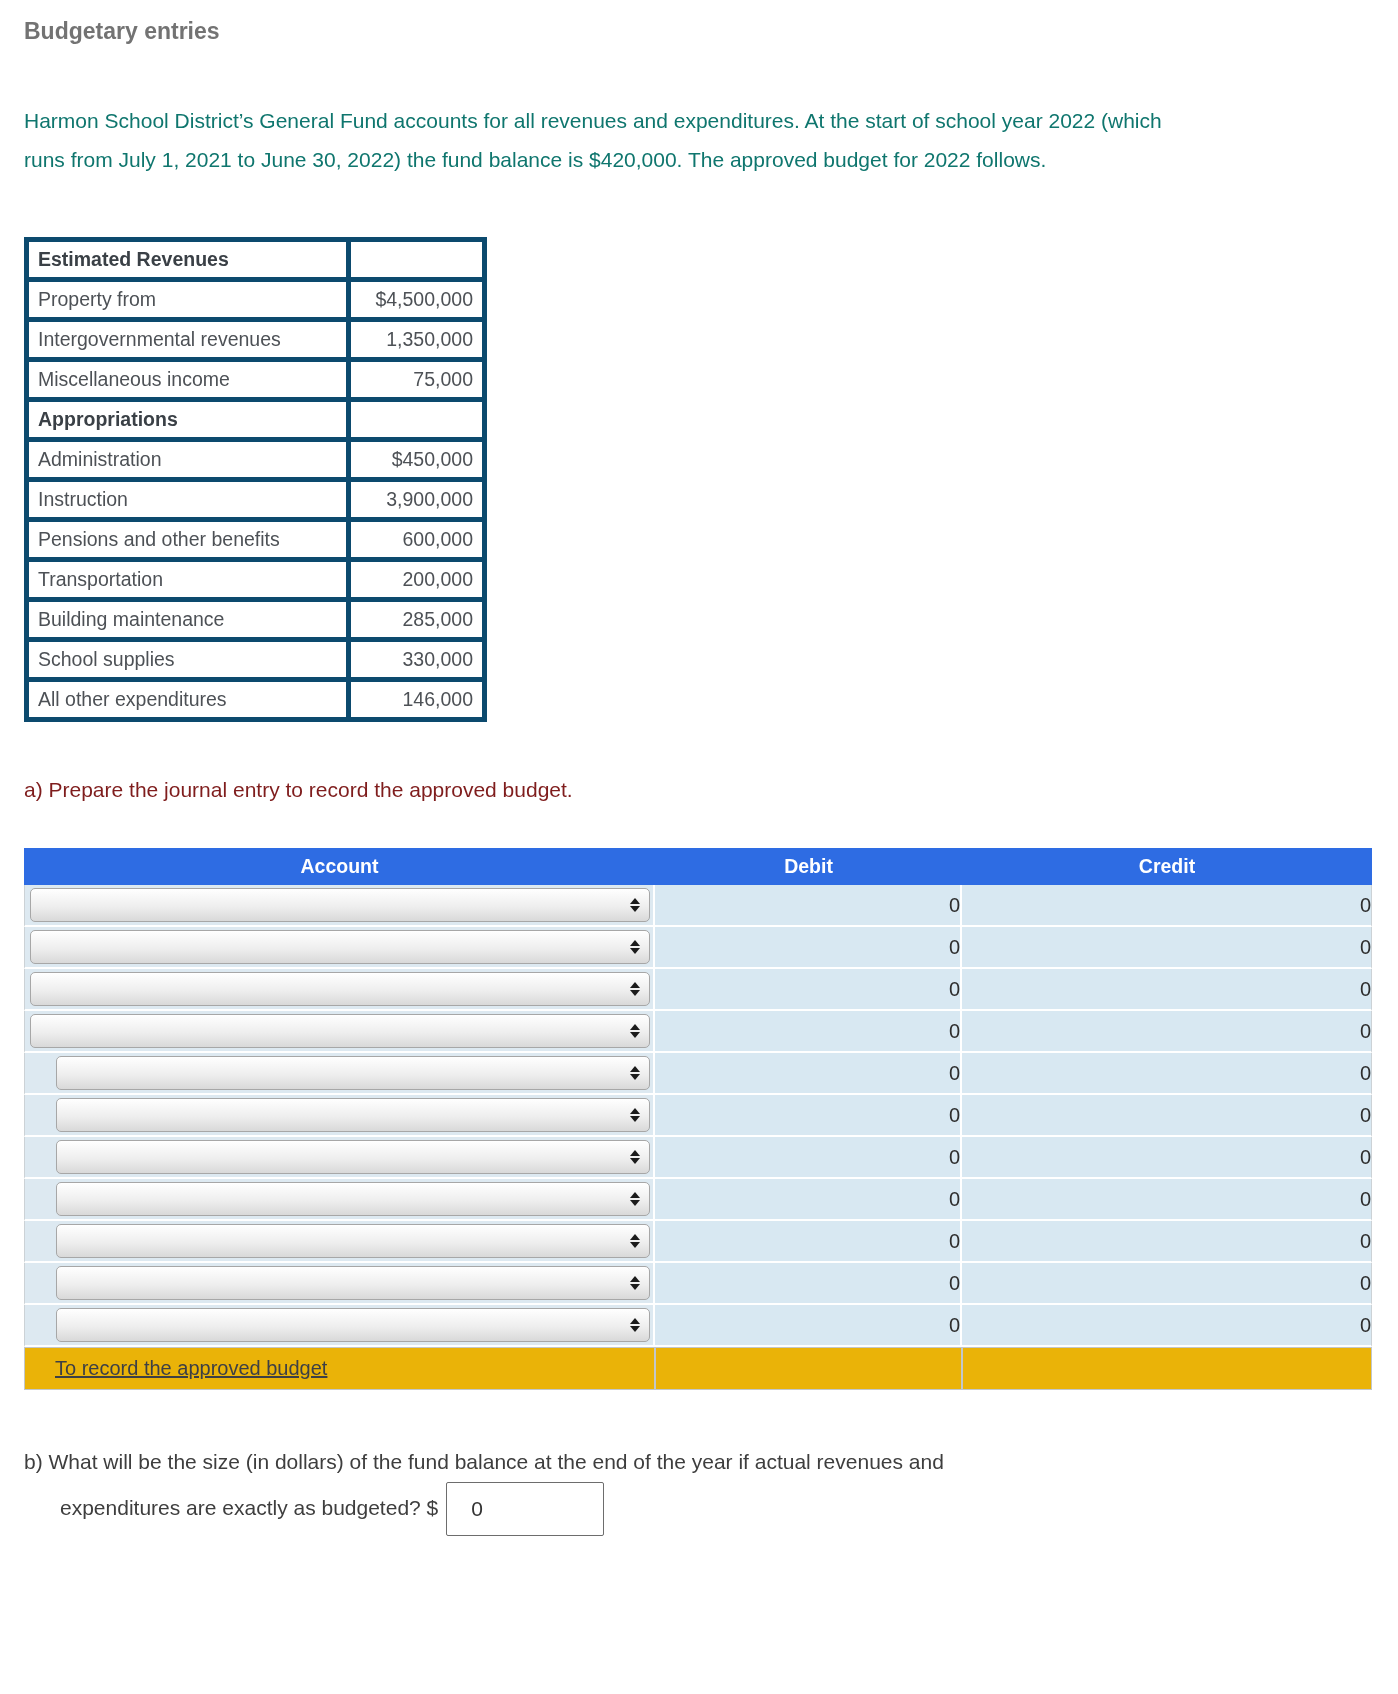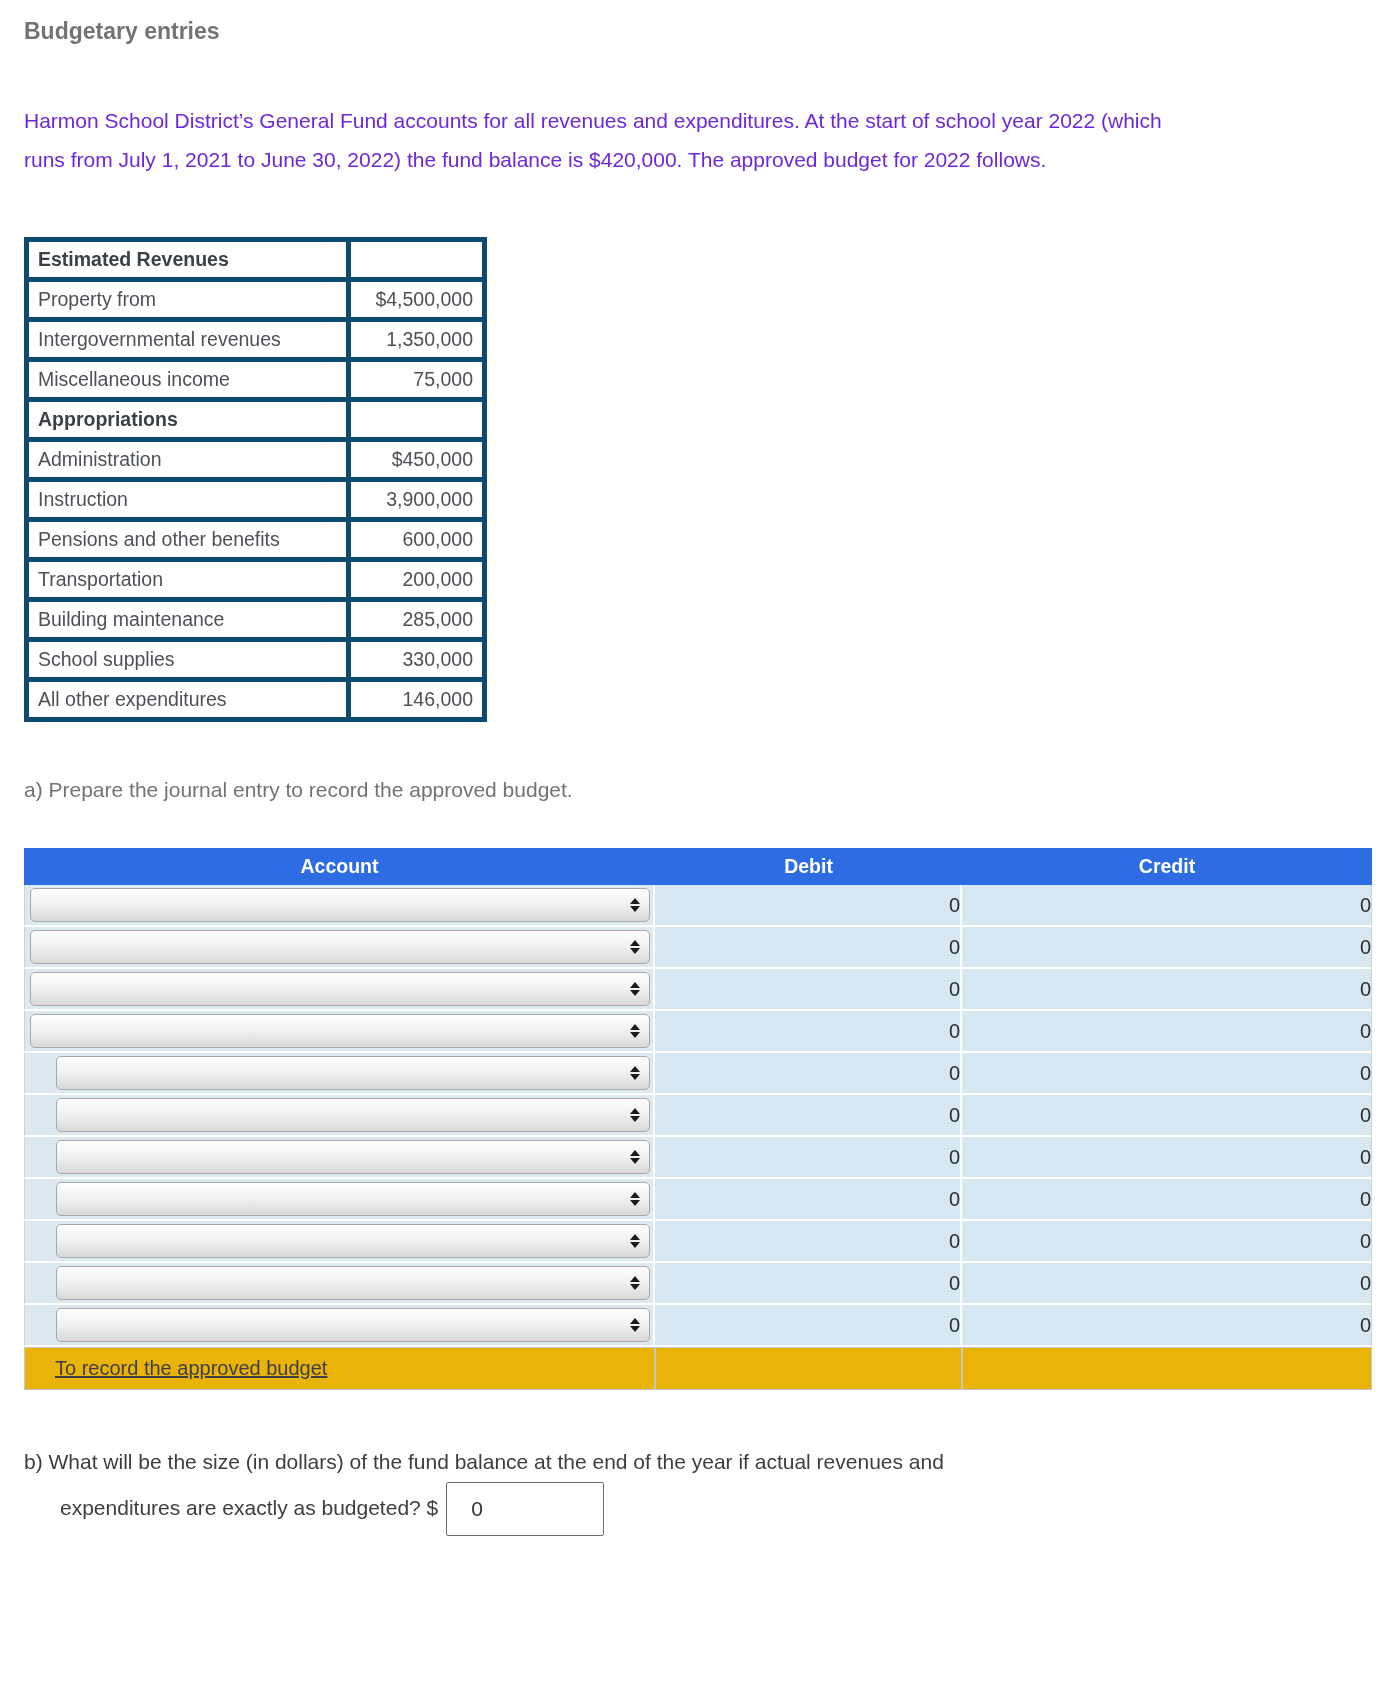"Harmon School District’s General Fund" p.intro { color: #6d28d9 -> #0f766e }
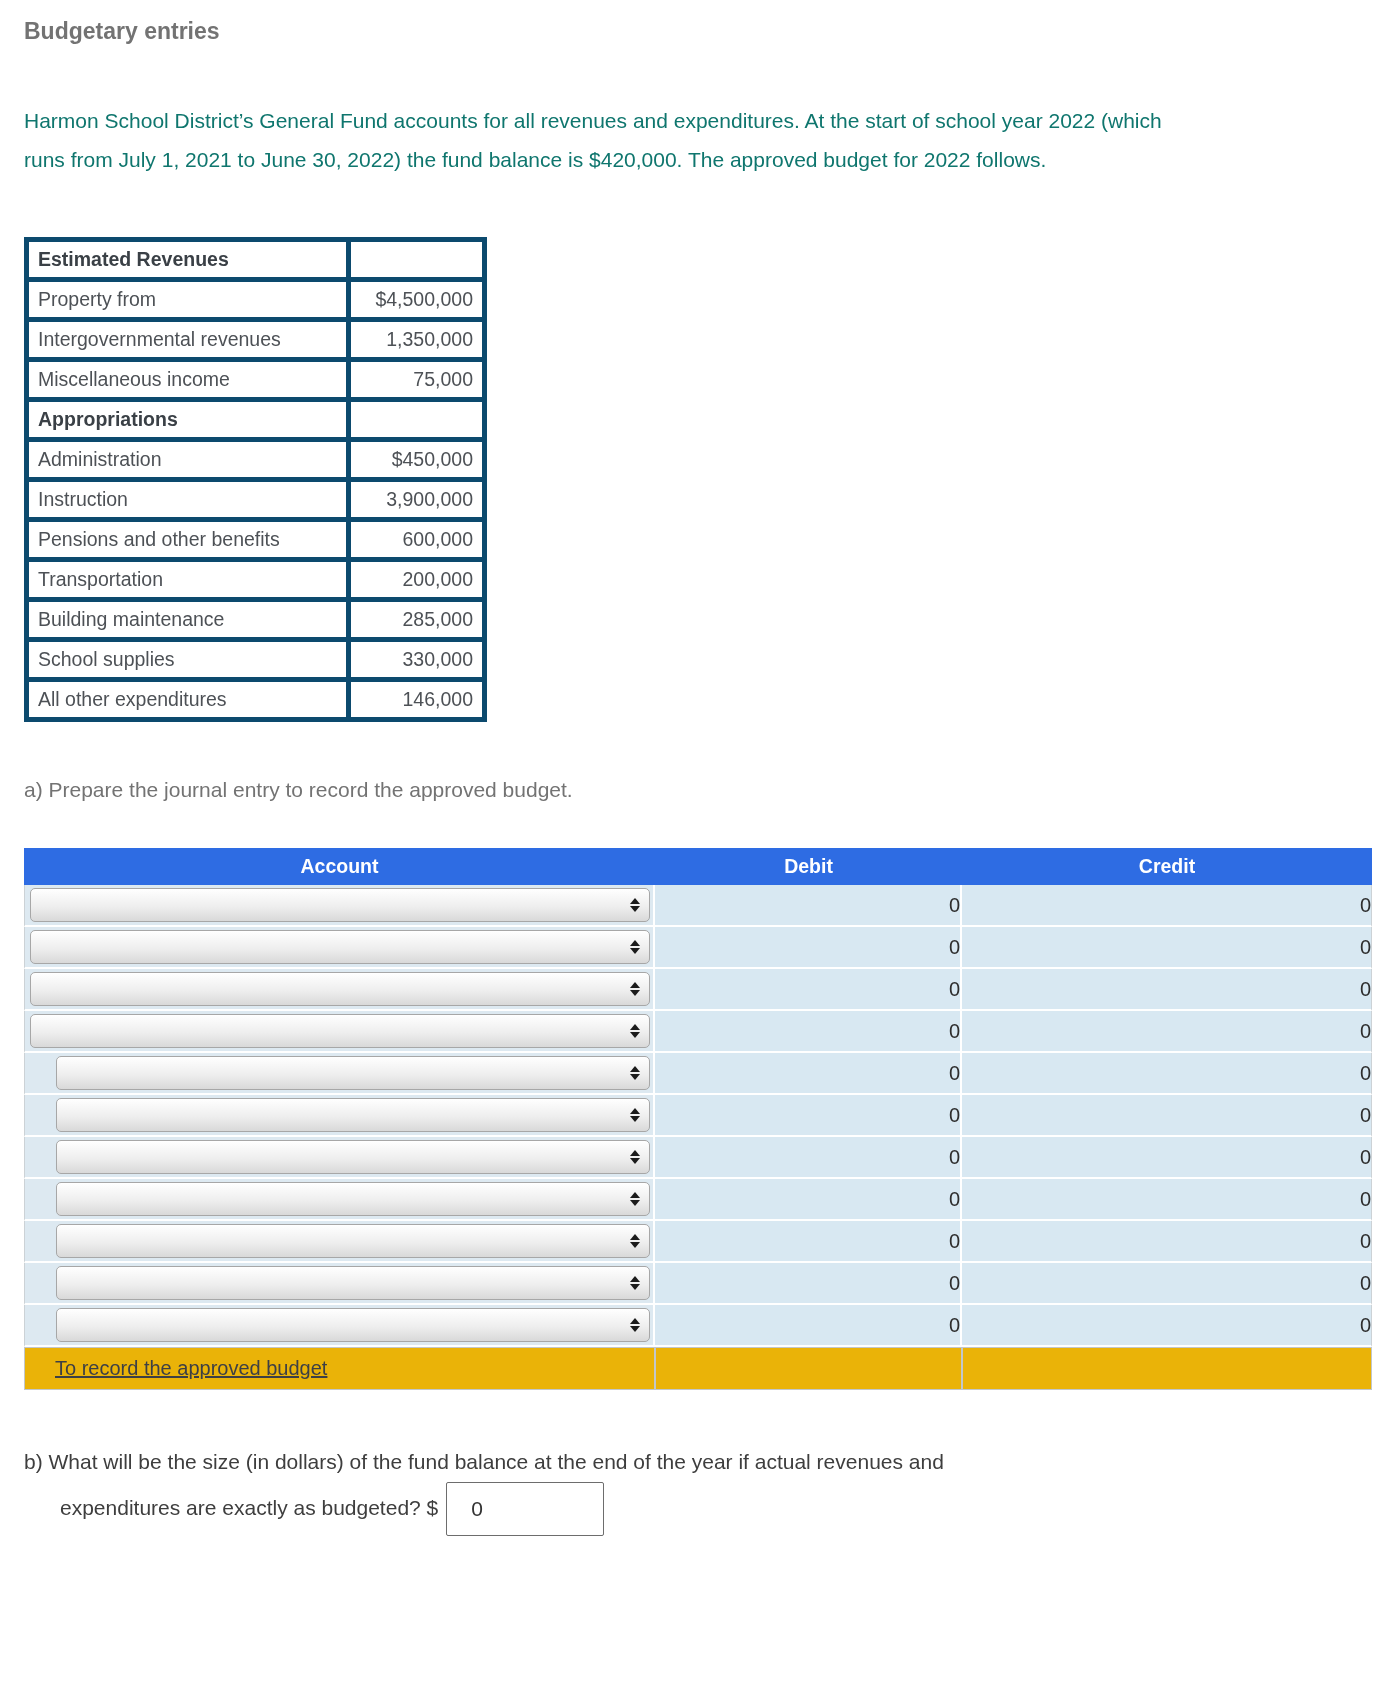"a) Prepare the journal entry" .part-label { color: #737373 -> #7f1d1d }
